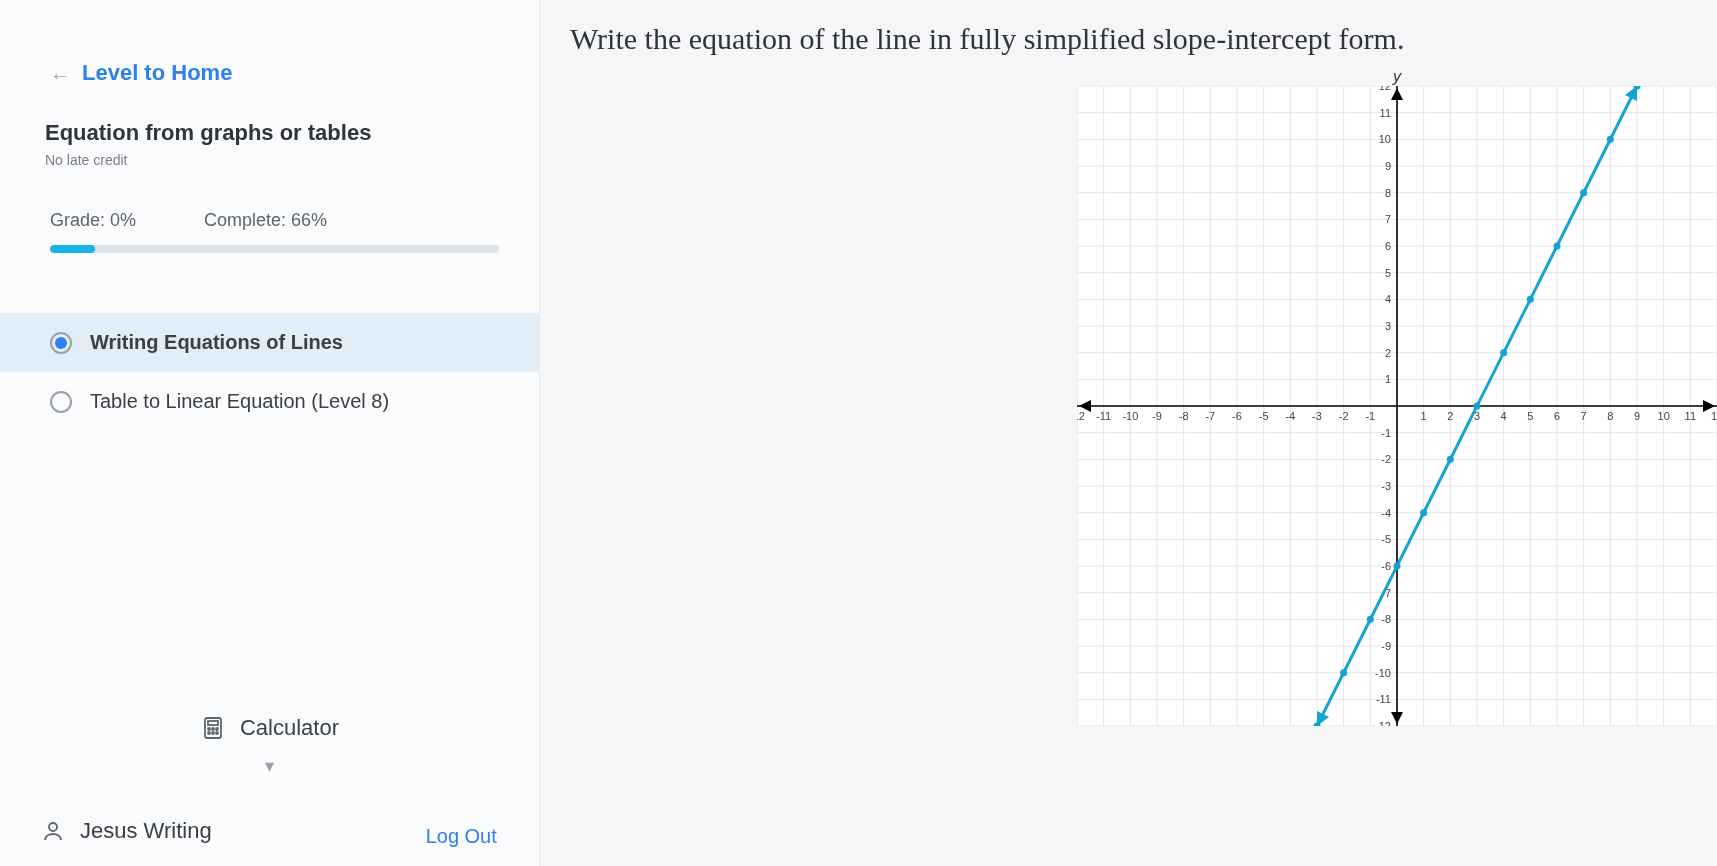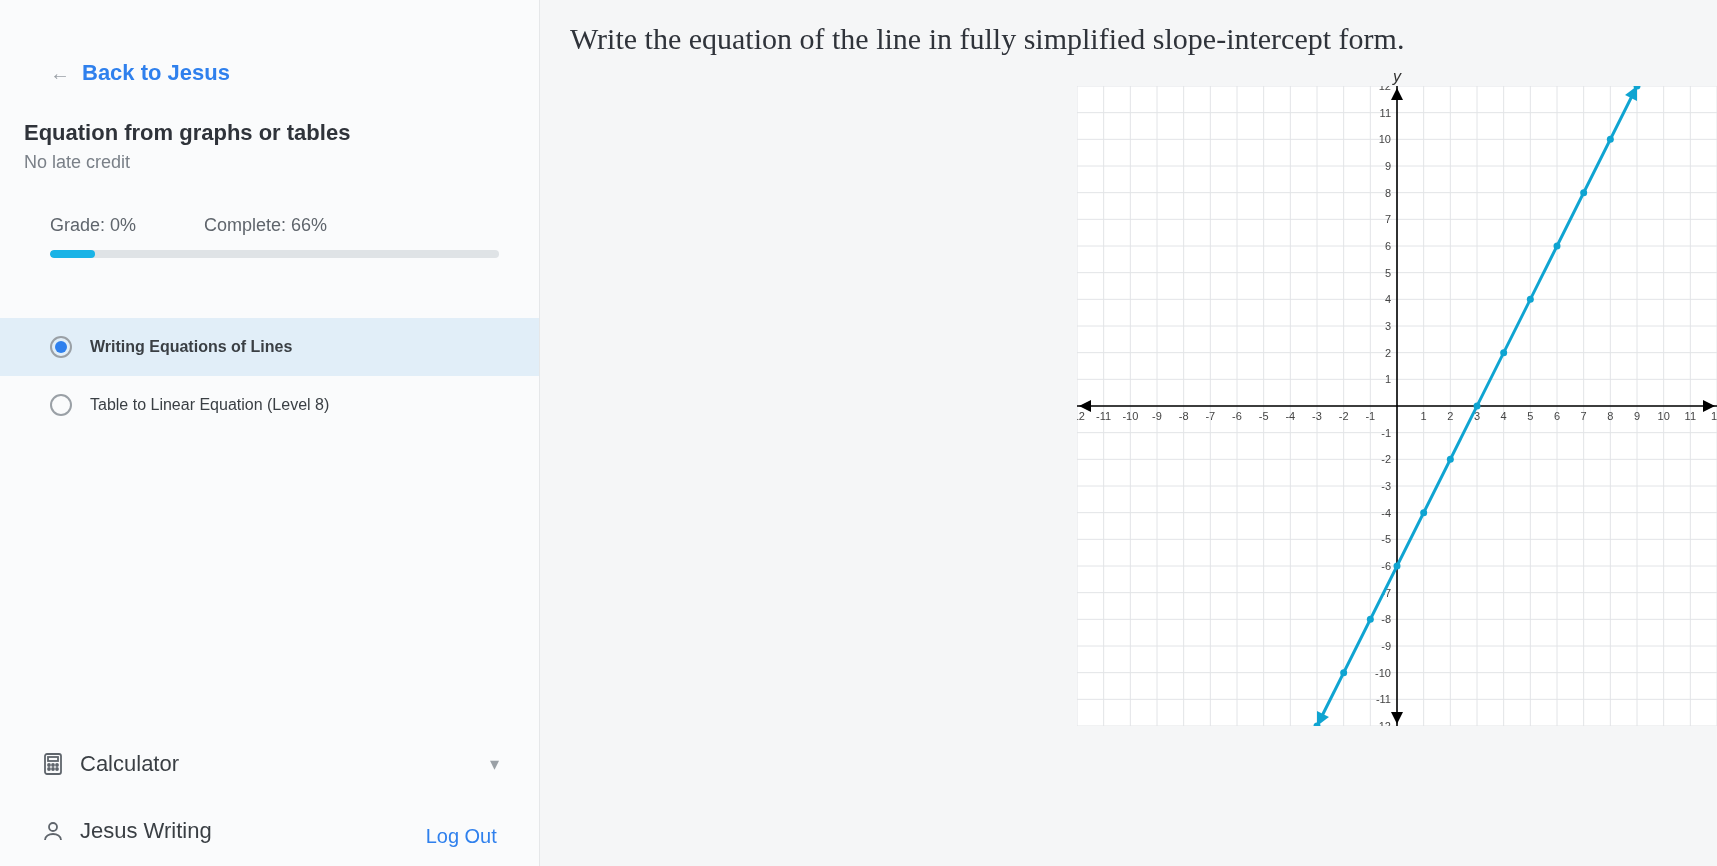"Back to Jesus" span { text: Back to Jesus -> Level to Home }
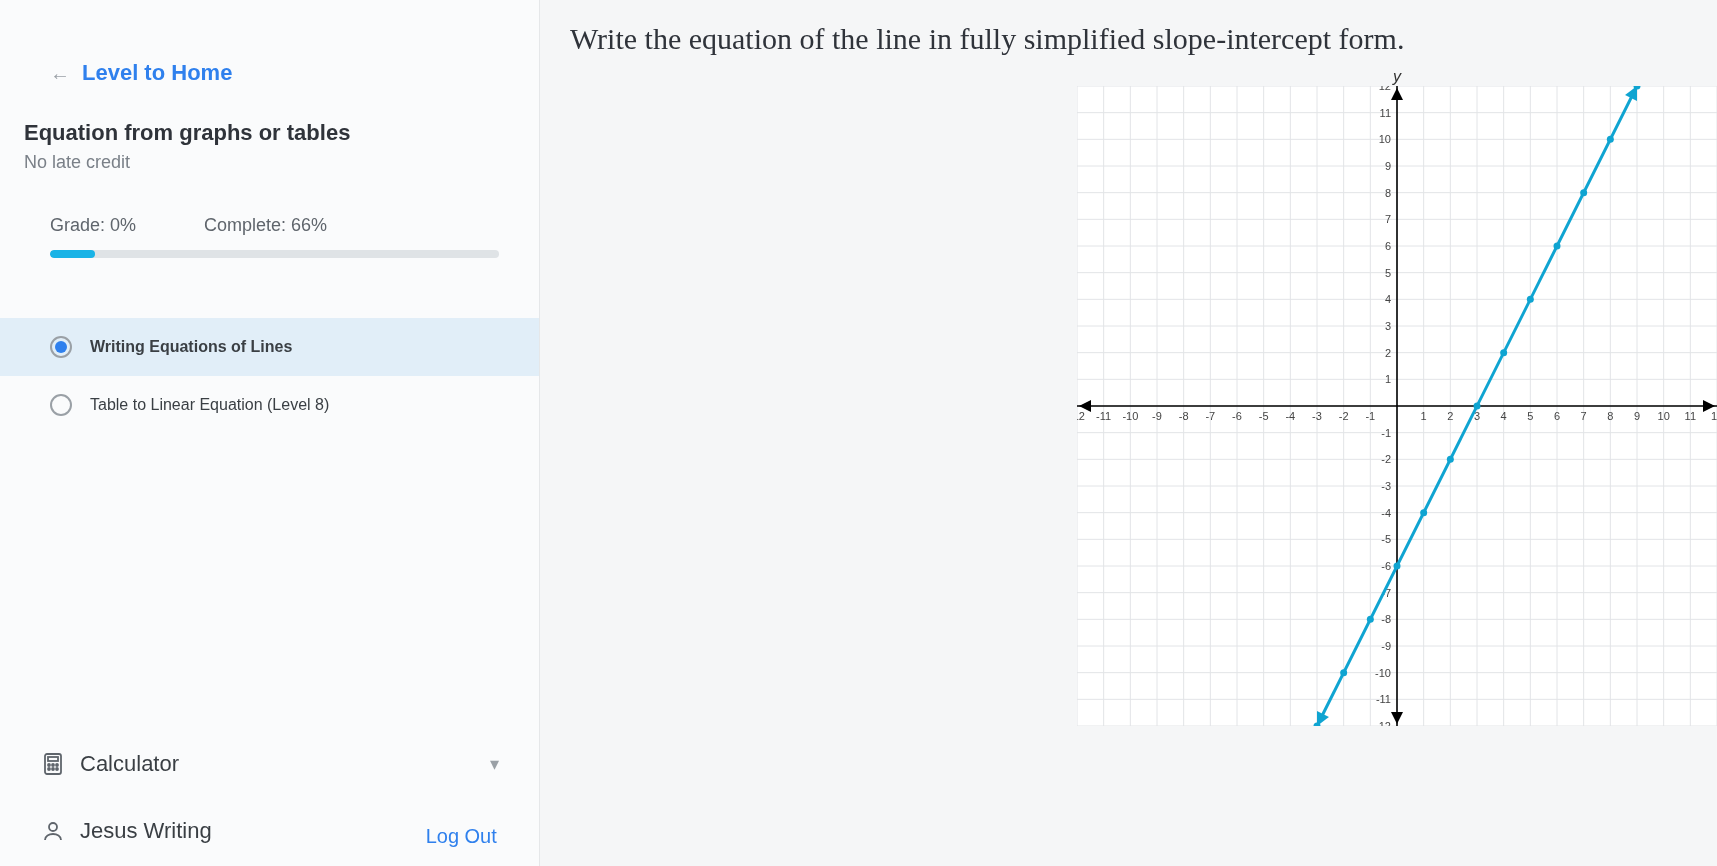"Equation from graphs or tables" .assign-block { padding: 10px 40px 24px 24px -> 10px 40px 24px 45px }
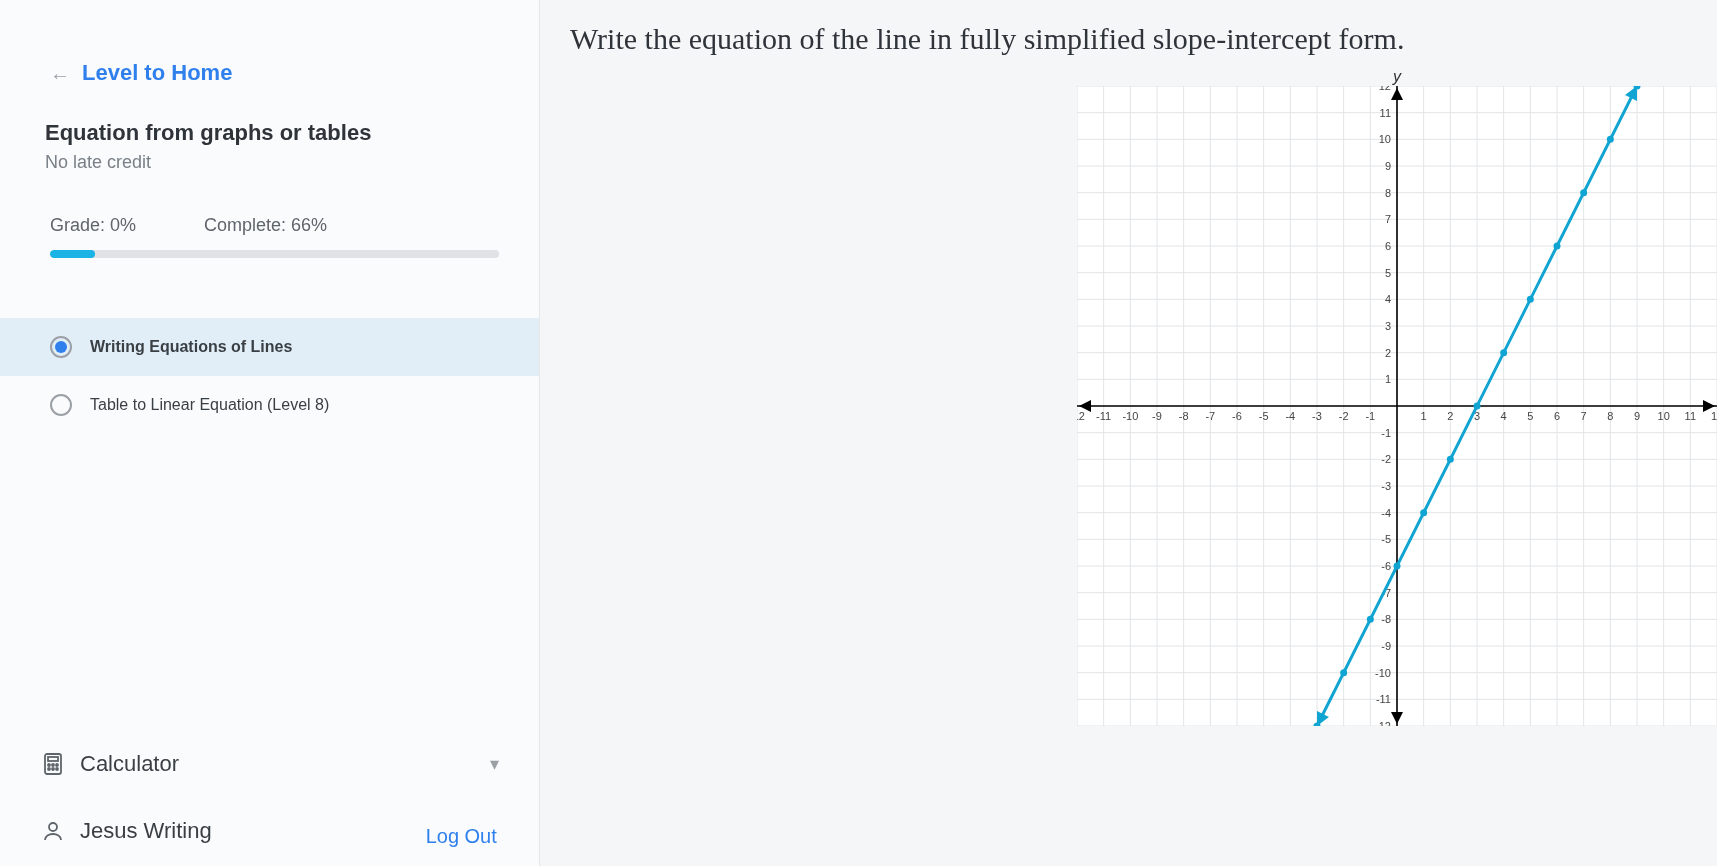"No late credit" .assign-sub { font-size: 18px -> 14px }
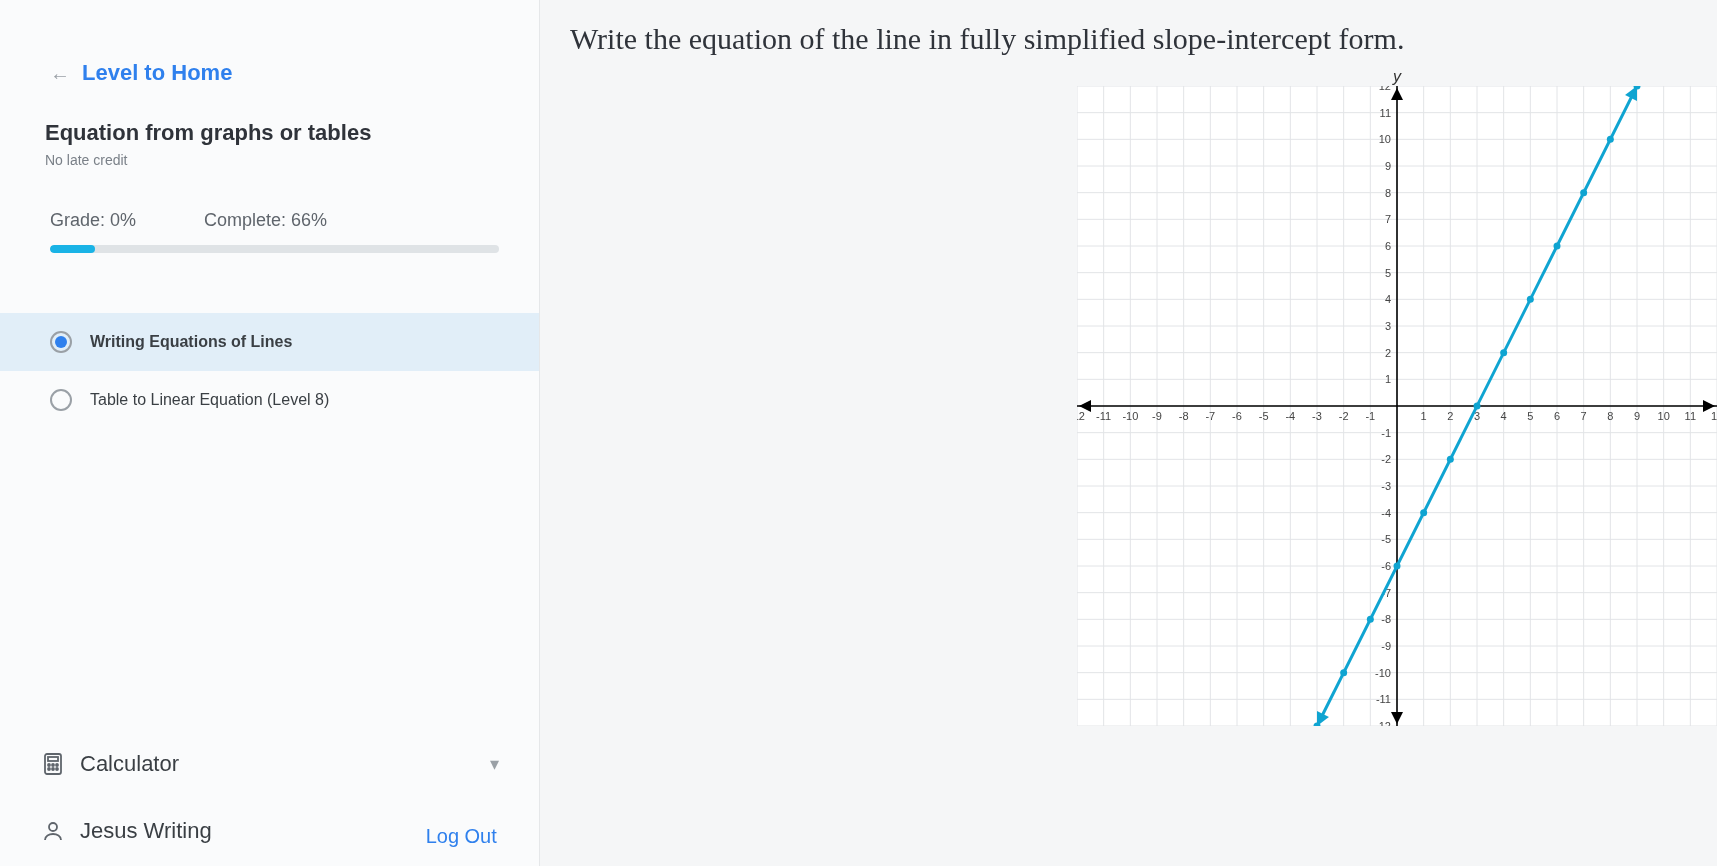"Writing Equations of Lines" .topic-item { font-size: 16px -> 20px }
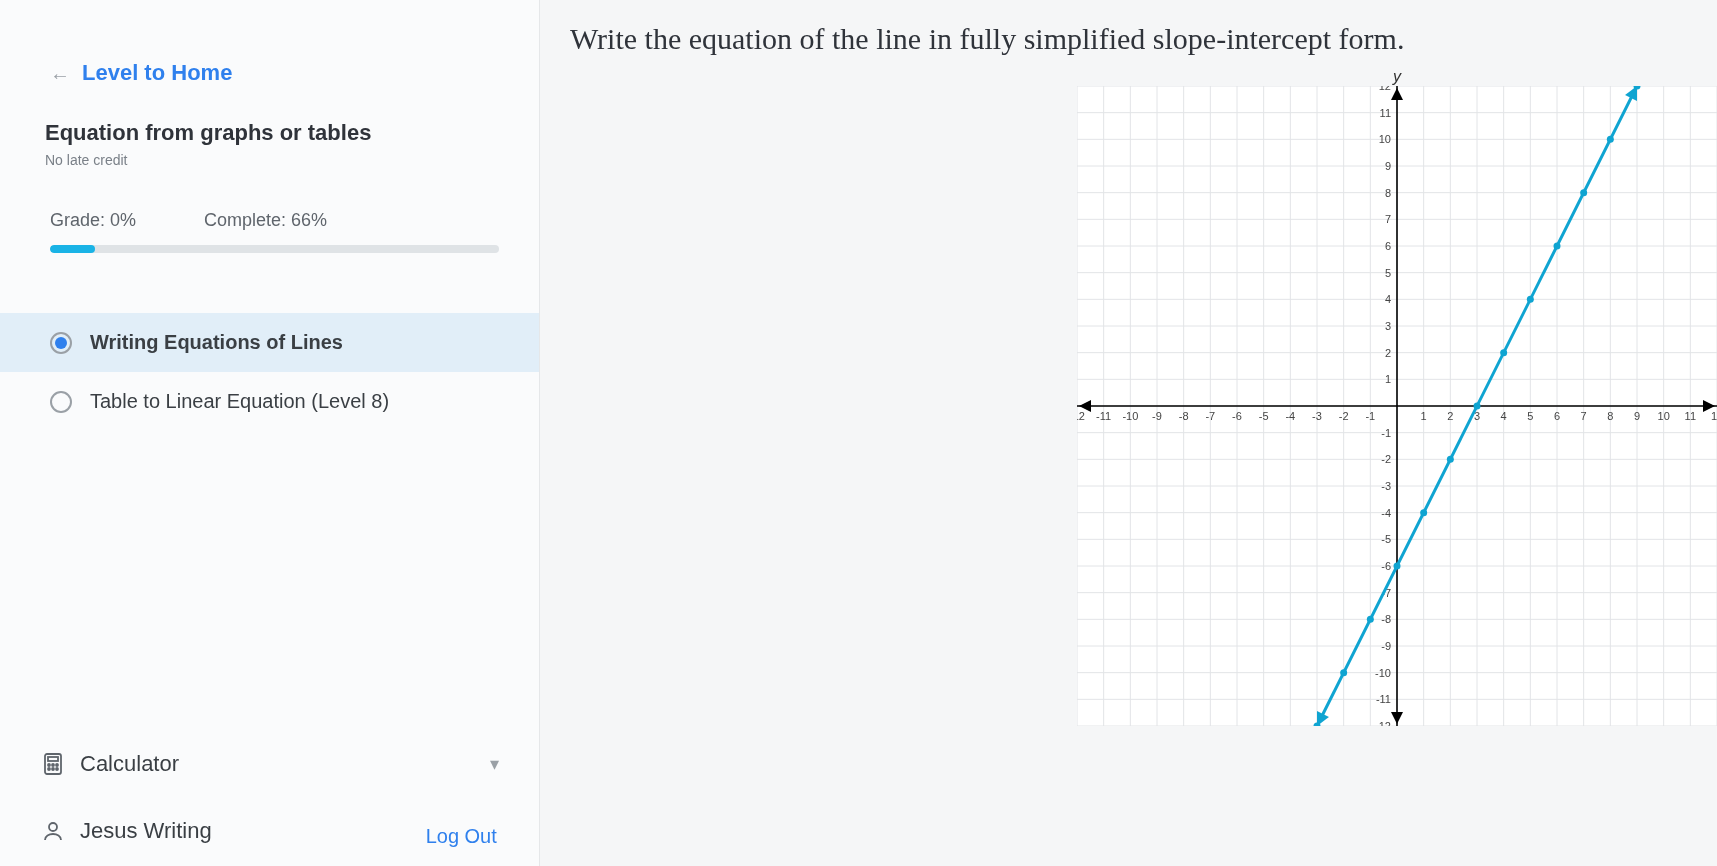"Calculator" .footer-row.calculator { flex-direction: none -> column }
